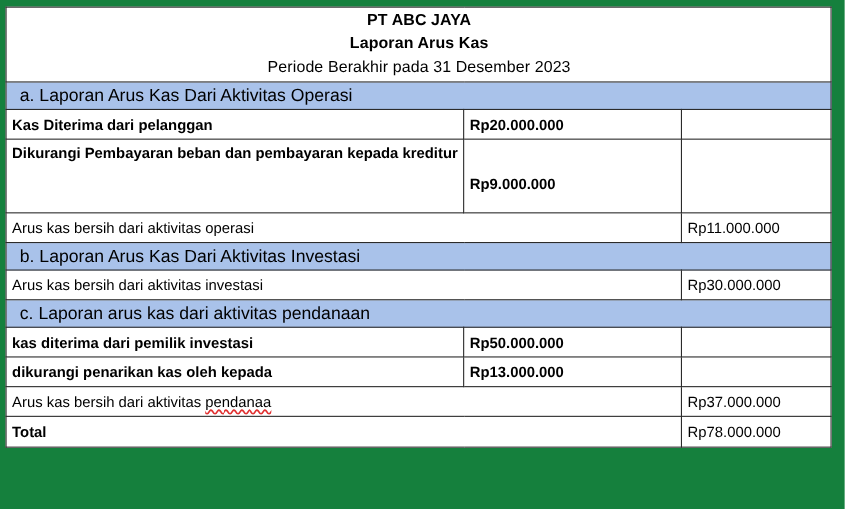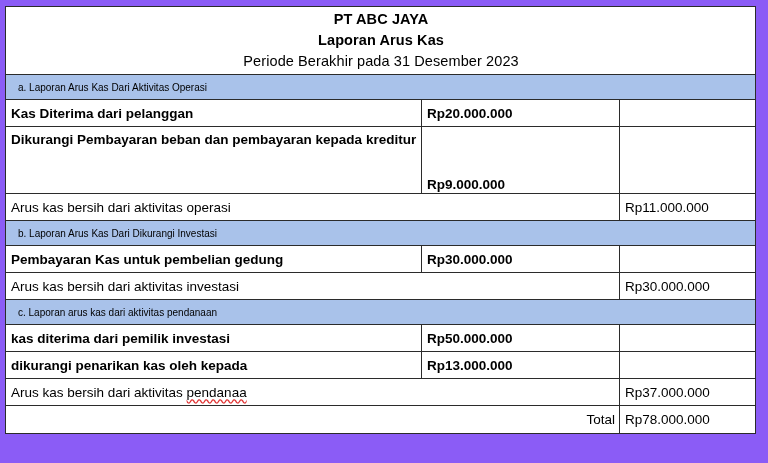"PT ABC JAYA" .page { background: #8b5cf6 -> #15803d }
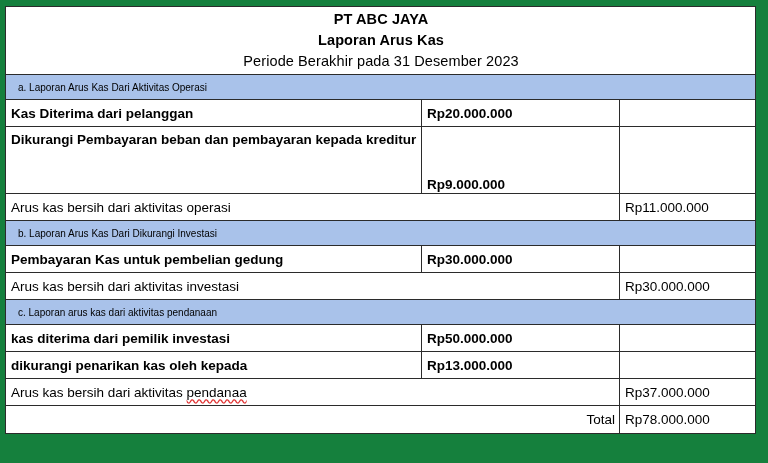"a. Laporan Arus Kas Dari" .section-head td { font-size: 10px -> 16px }
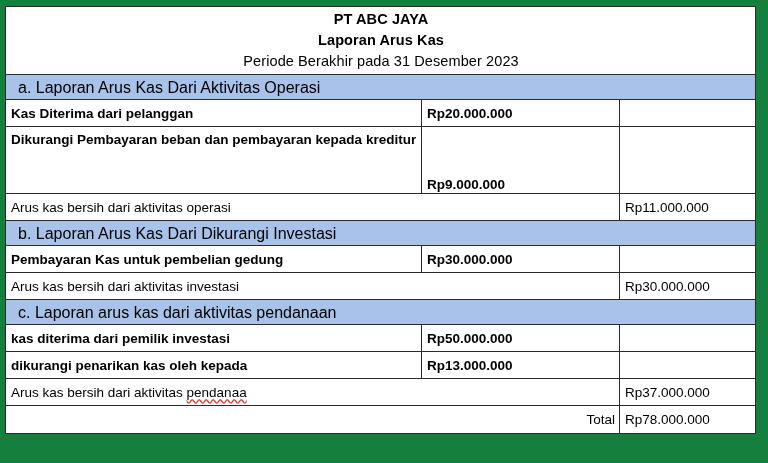"Rp9.000.000" .row-tall .amount-bottom { padding-bottom: 0 -> 17px }
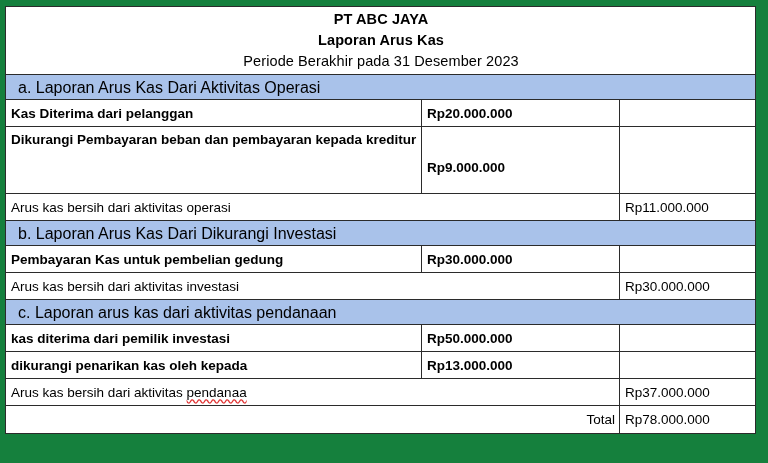"b. Laporan Arus Kas Dari" td { text: Dikurangi -> Aktivitas }
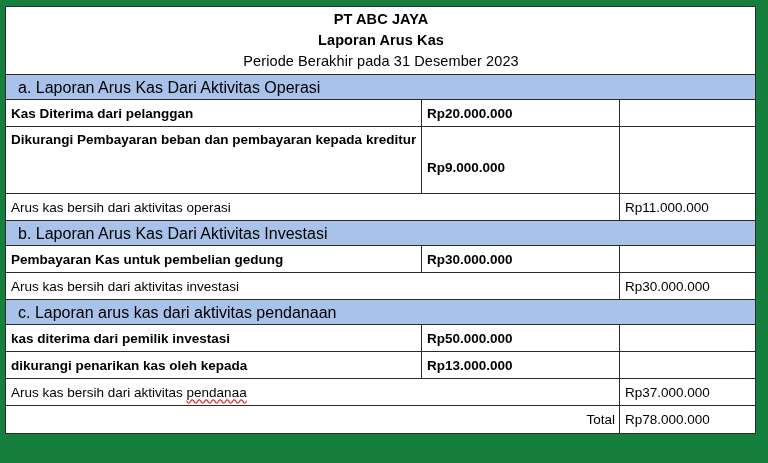"Pembayaran Kas untuk pembelian gedung" tr.data-row { html: <tr> <td>Pembayaran Kas untuk pembelian gedung</td> <td>Rp30.000.000</td> <td></td> </tr> -> none }
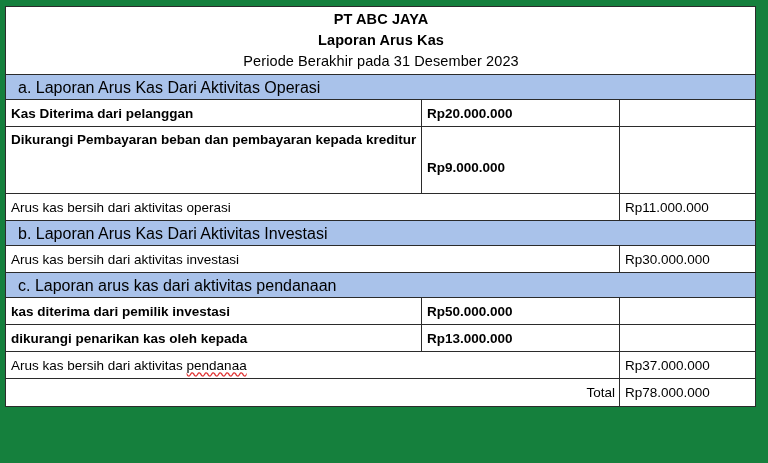"Total" .total-cell { font-weight: none -> bold; text-align: right -> left }
